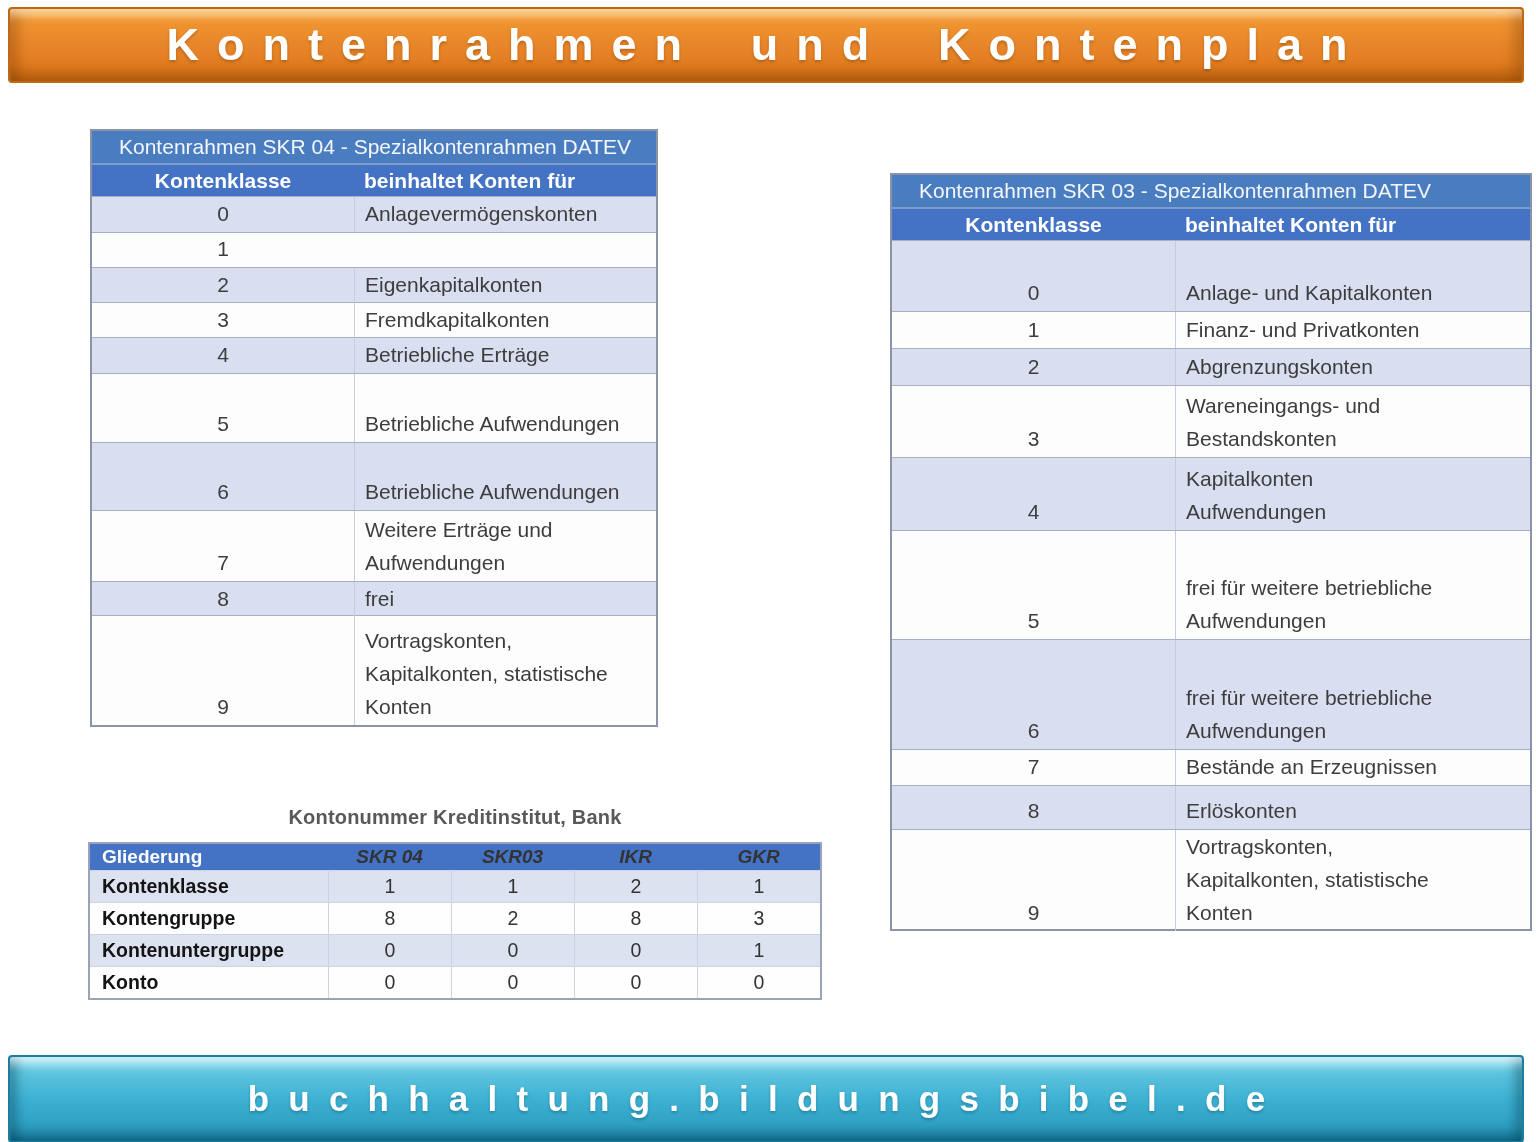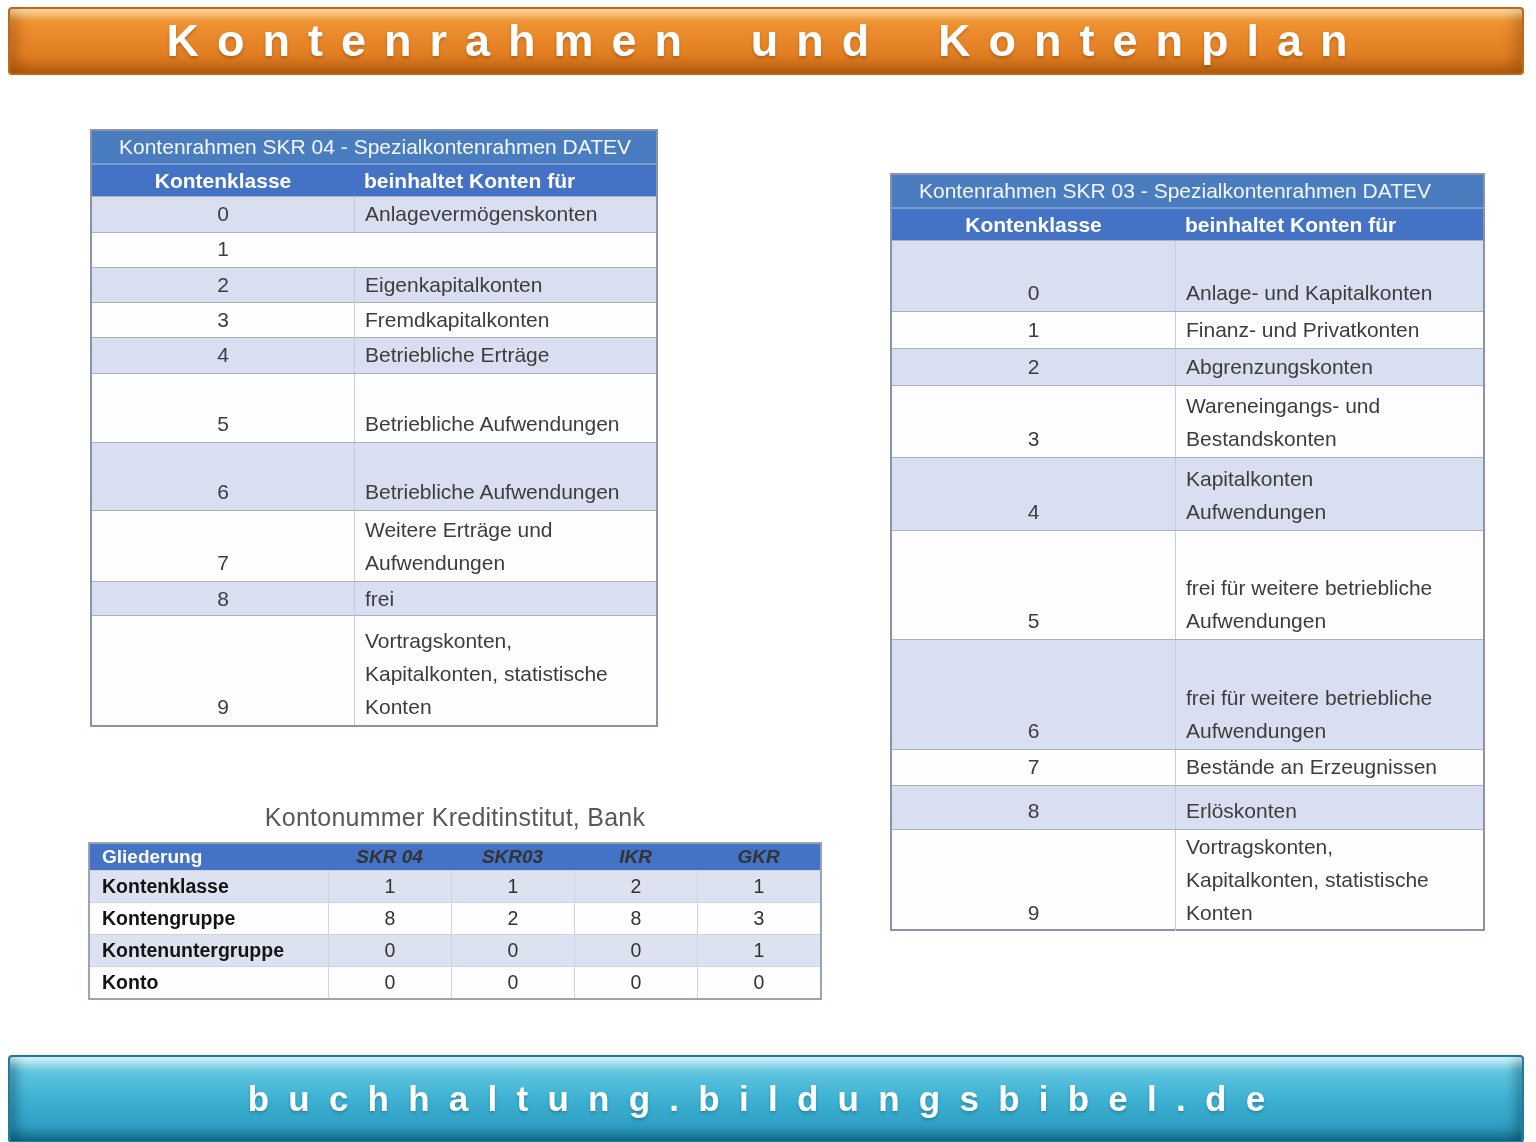"Kontenrahmen und Kontenplan" .banner-top { height: 68px -> 76px }
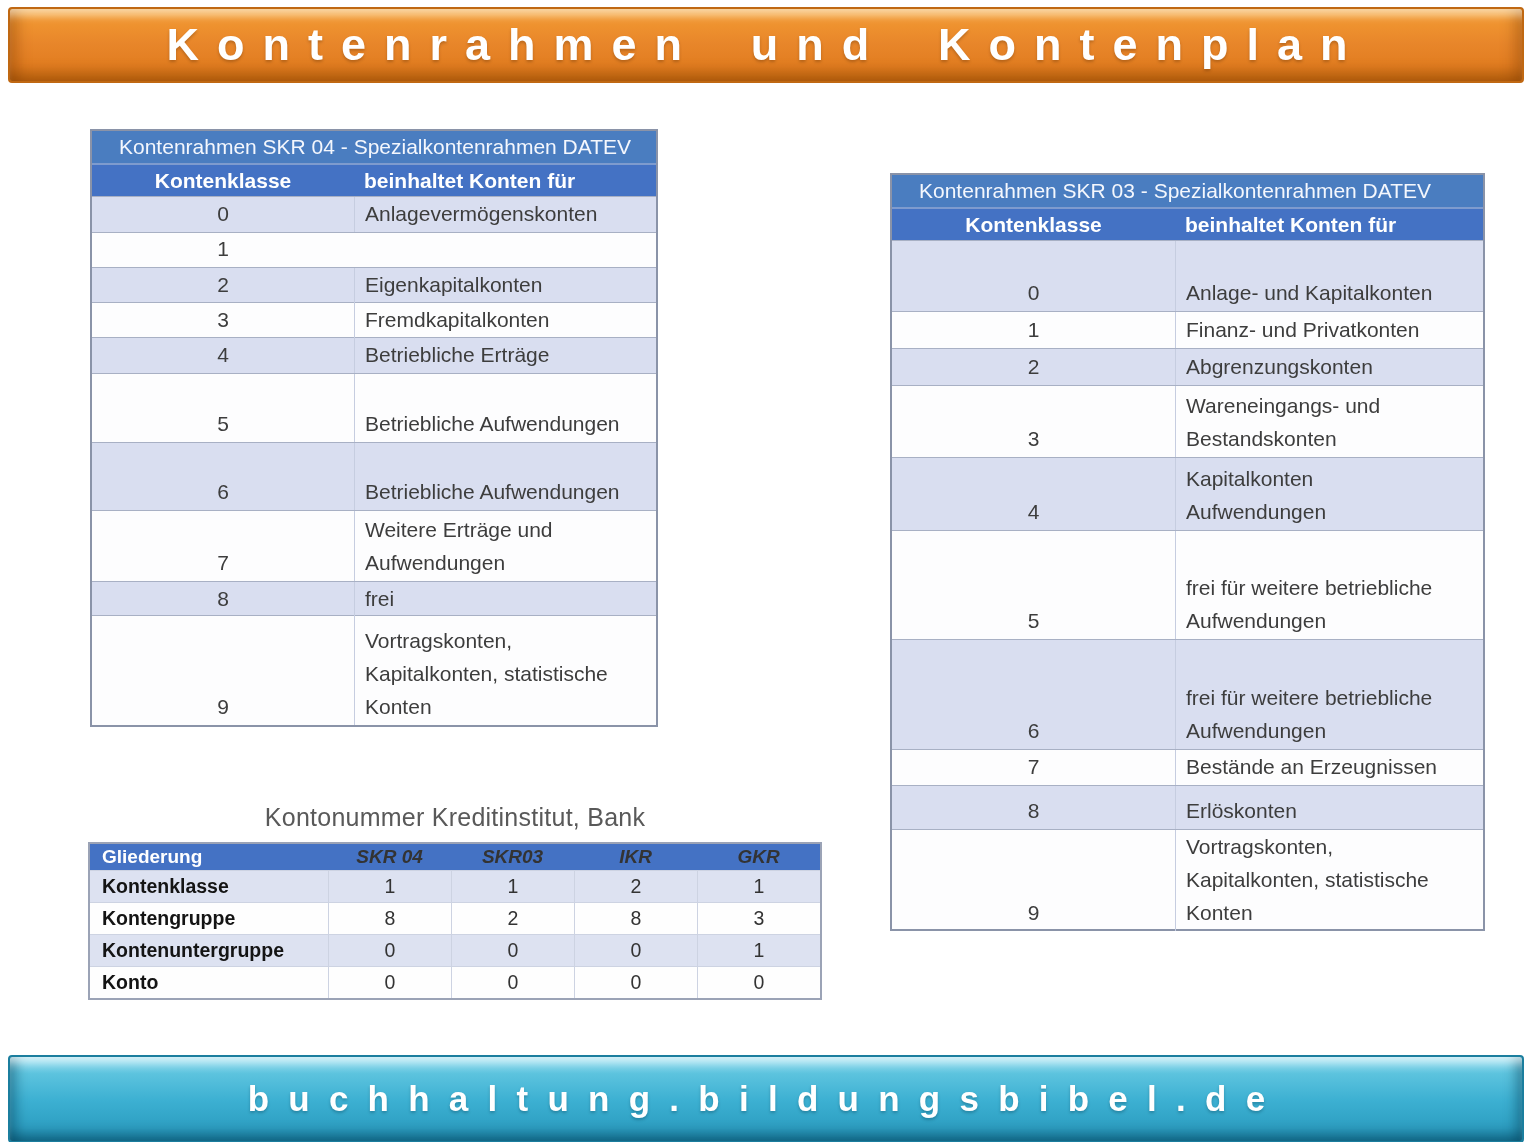"Kontenrahmen SKR 03 -" .tbl-skr03 { width: 595px -> 642px }
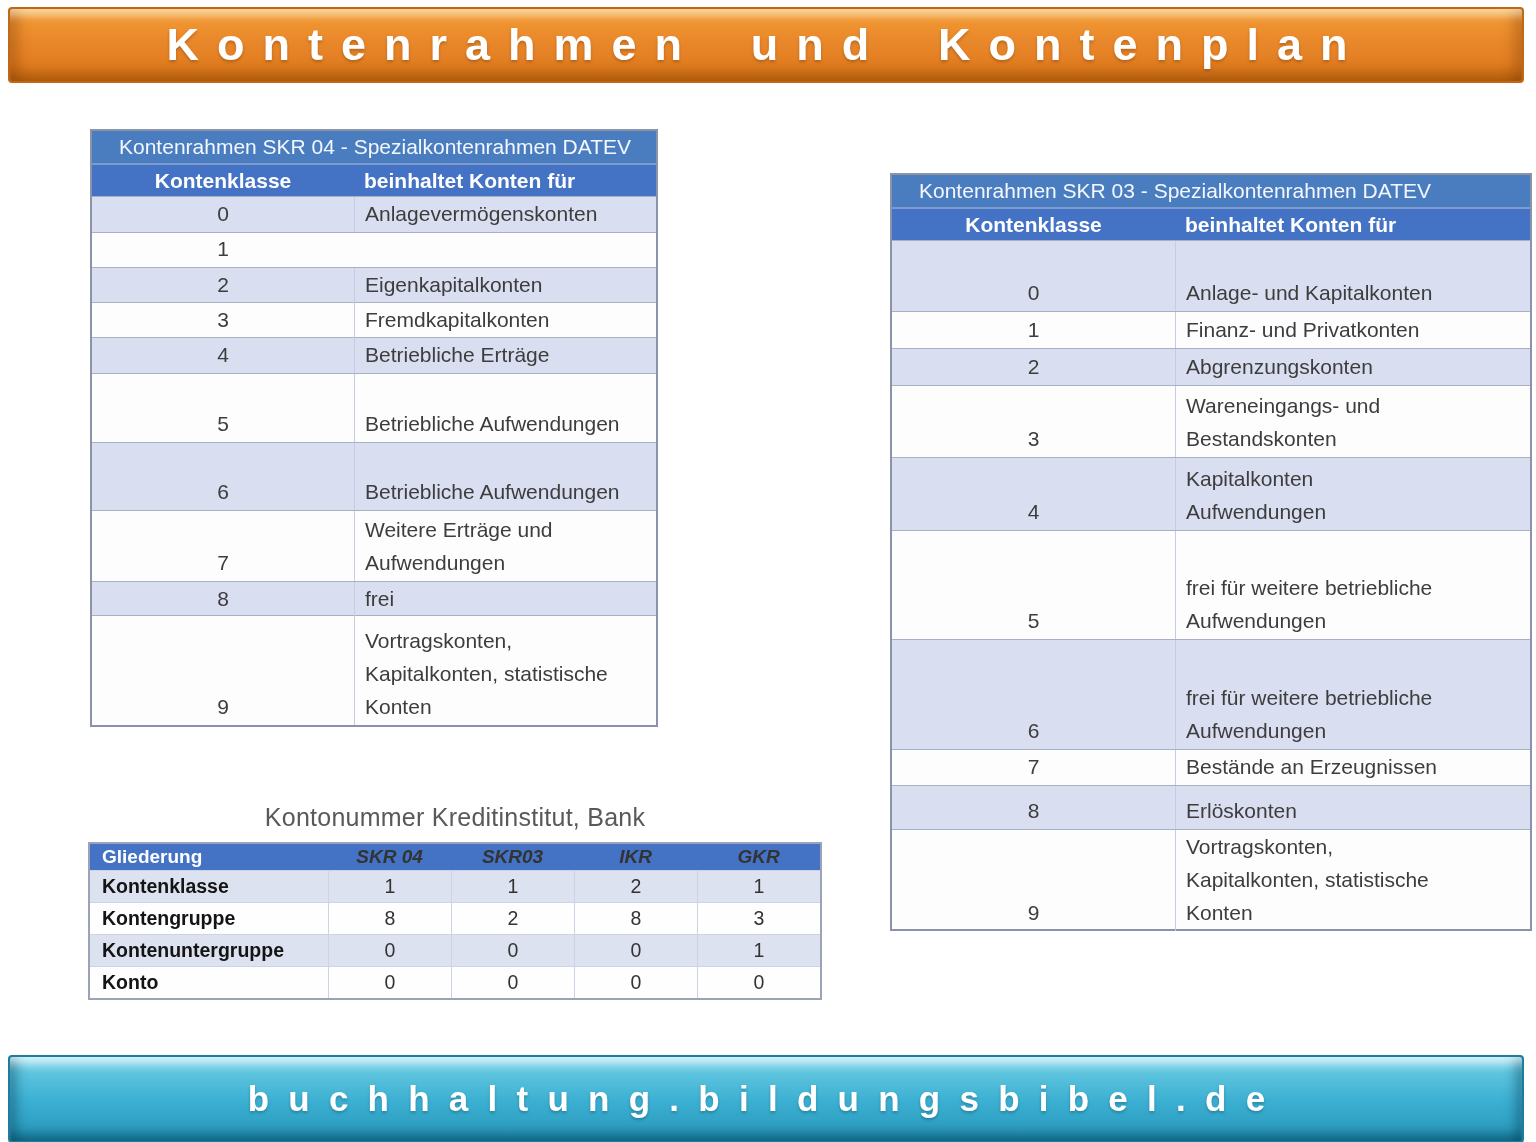"Kontonummer Kreditinstitut, Bank" .kn-title { font-size: 25px -> 20px; font-weight: normal -> bold }
